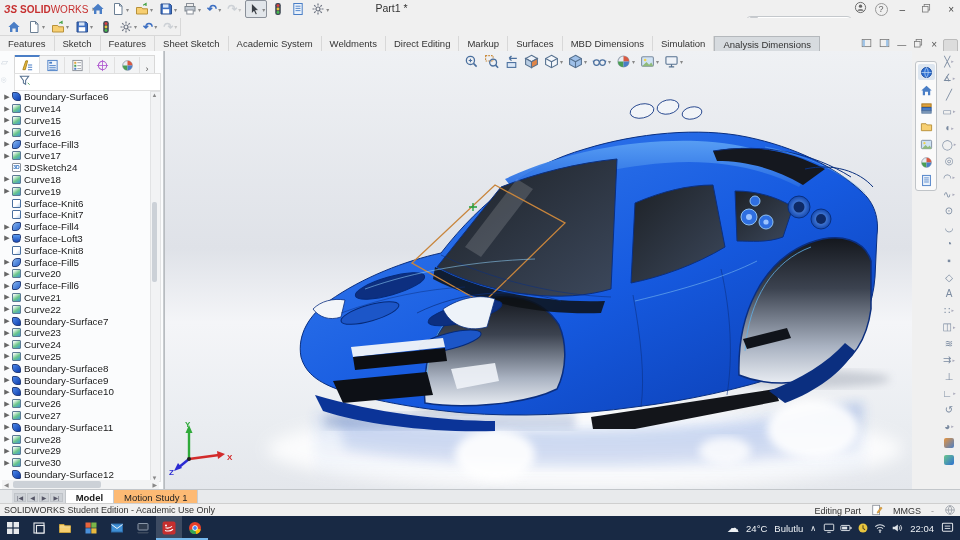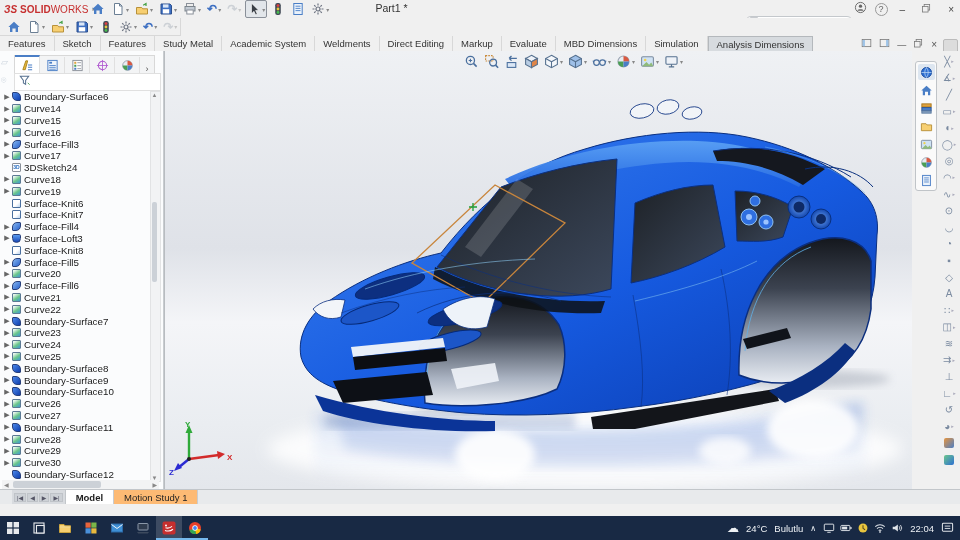"Study Metal" div.rtab { text: Study Metal -> Sheet Sketch }
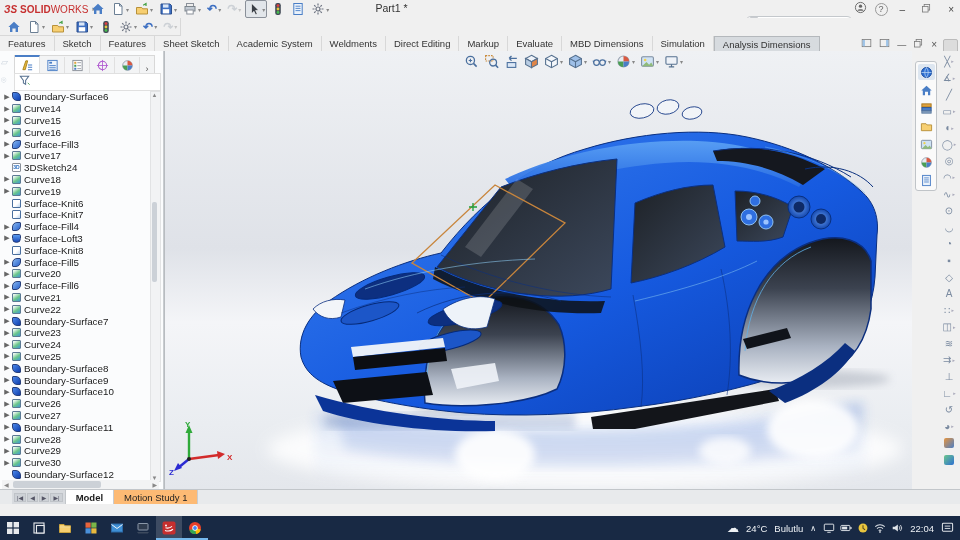"Evaluate" div.rtab { text: Evaluate -> Surfaces }
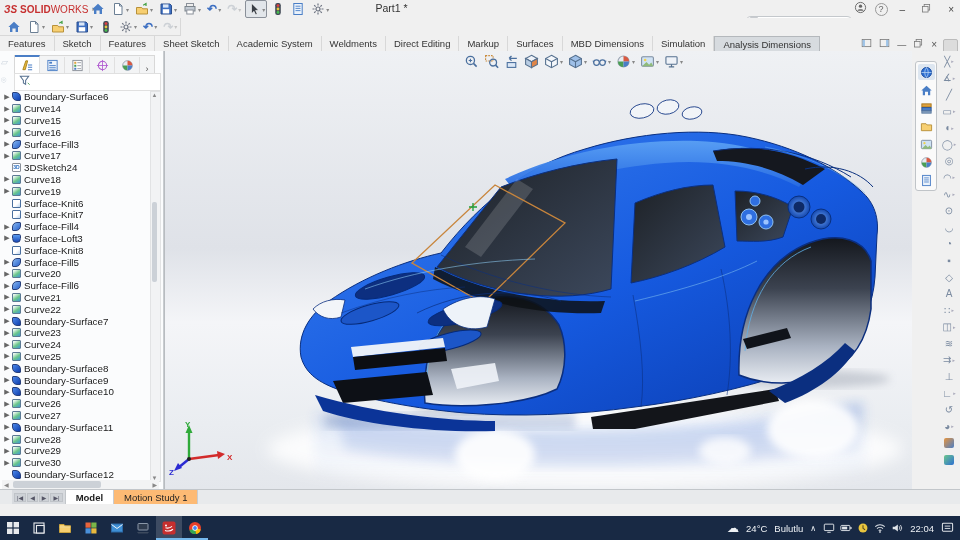"SOLIDWORKS Student Edition - Academic" div.abs { html: none -> <div> <div>SOLIDWORKS Student Edition - Academic Use Only</div> <div> <span>Editing Part</span> <span><svg> <rect></rect> <path></path> </svg></span> <span>MMGS</span> <span>‐</span> <span><svg> <circle></circle> <path></path> </svg></span> </div> </div> }
